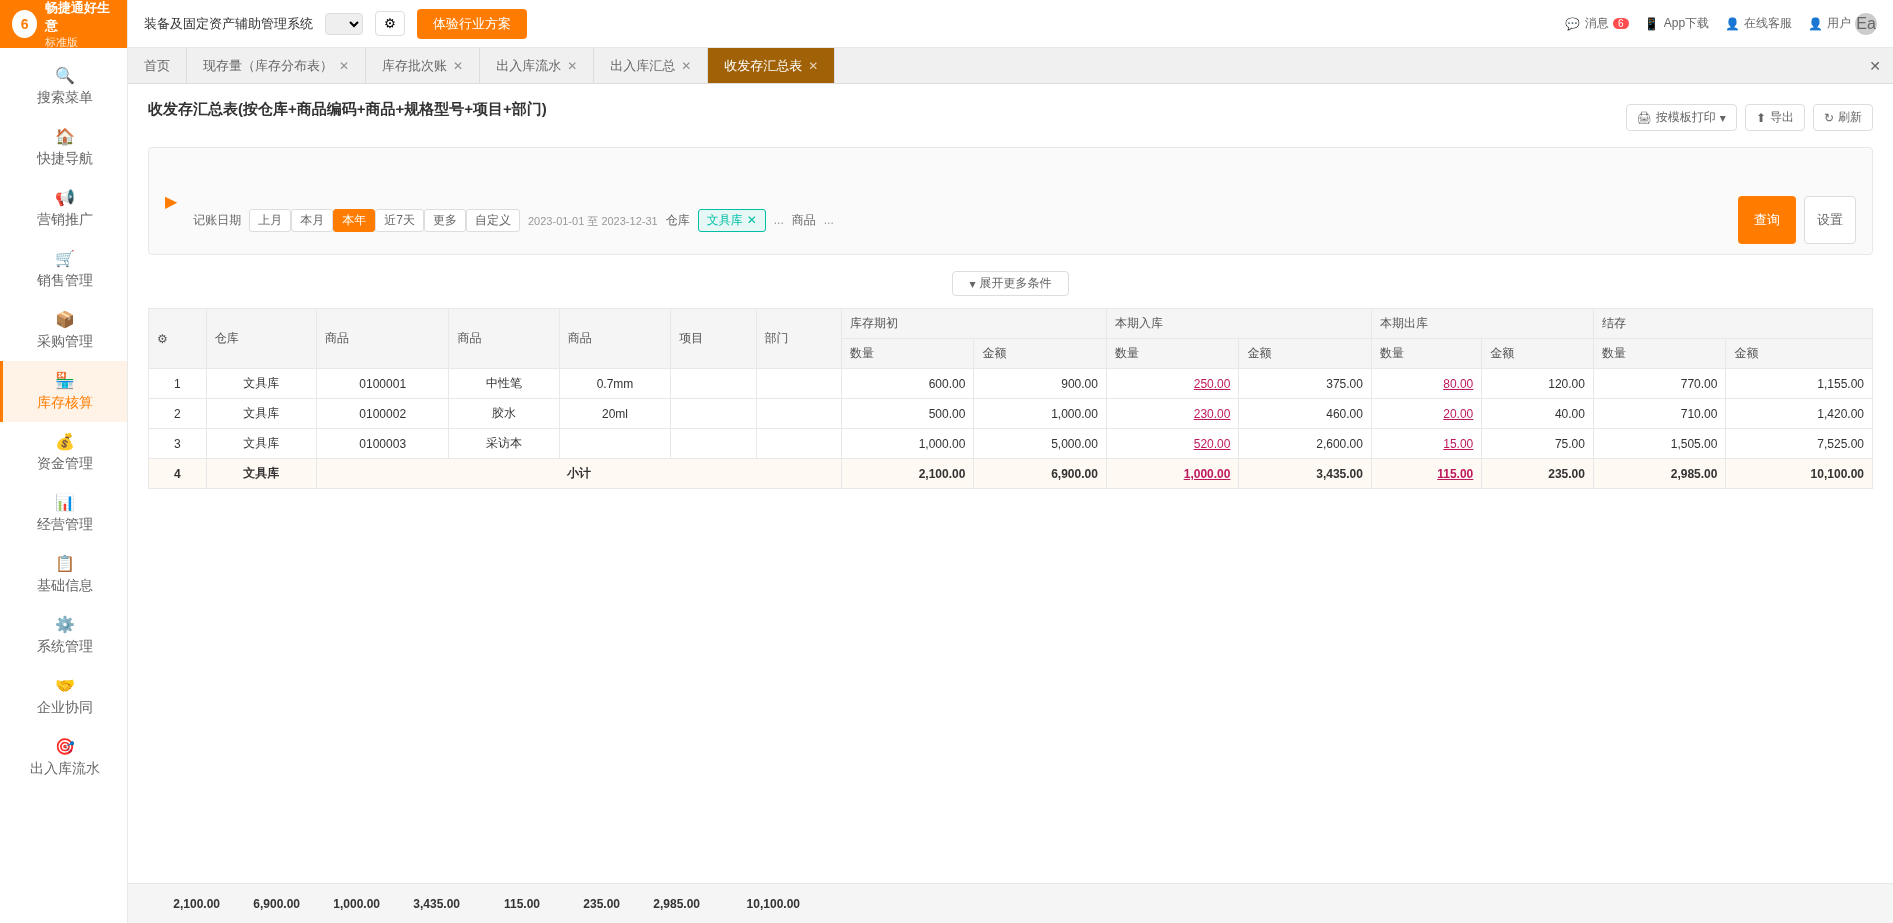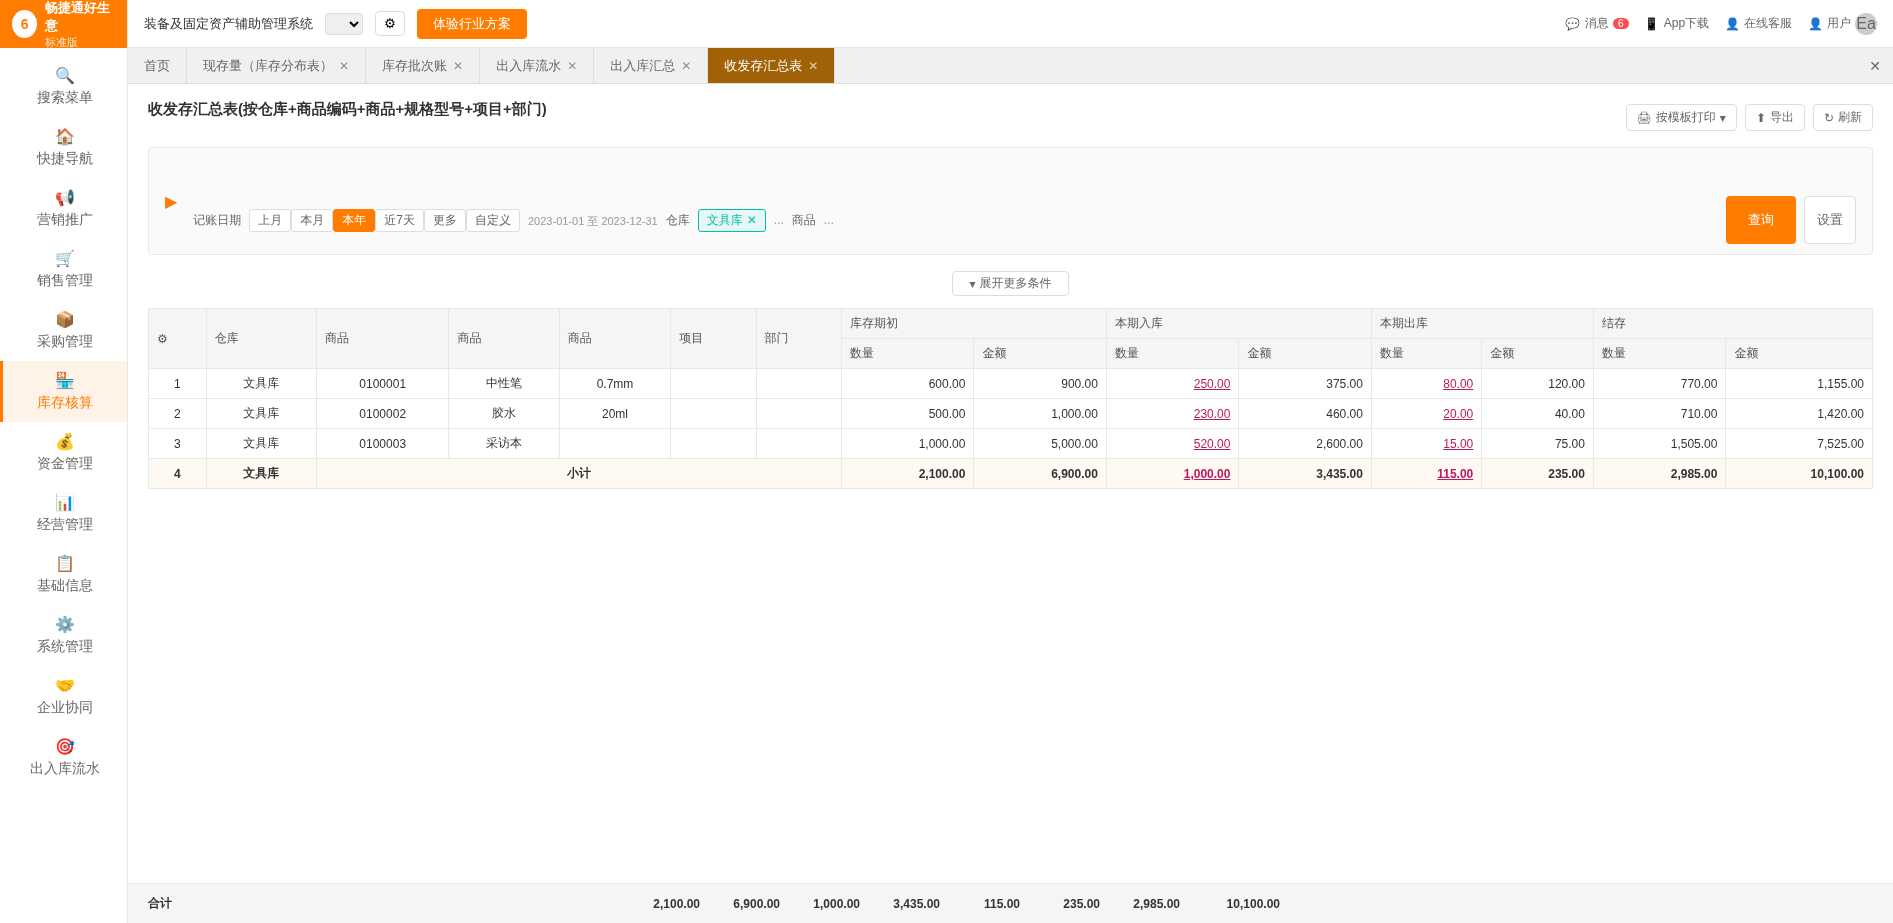"查询" .btn-query { padding: 6px 22px -> 6px 16px }
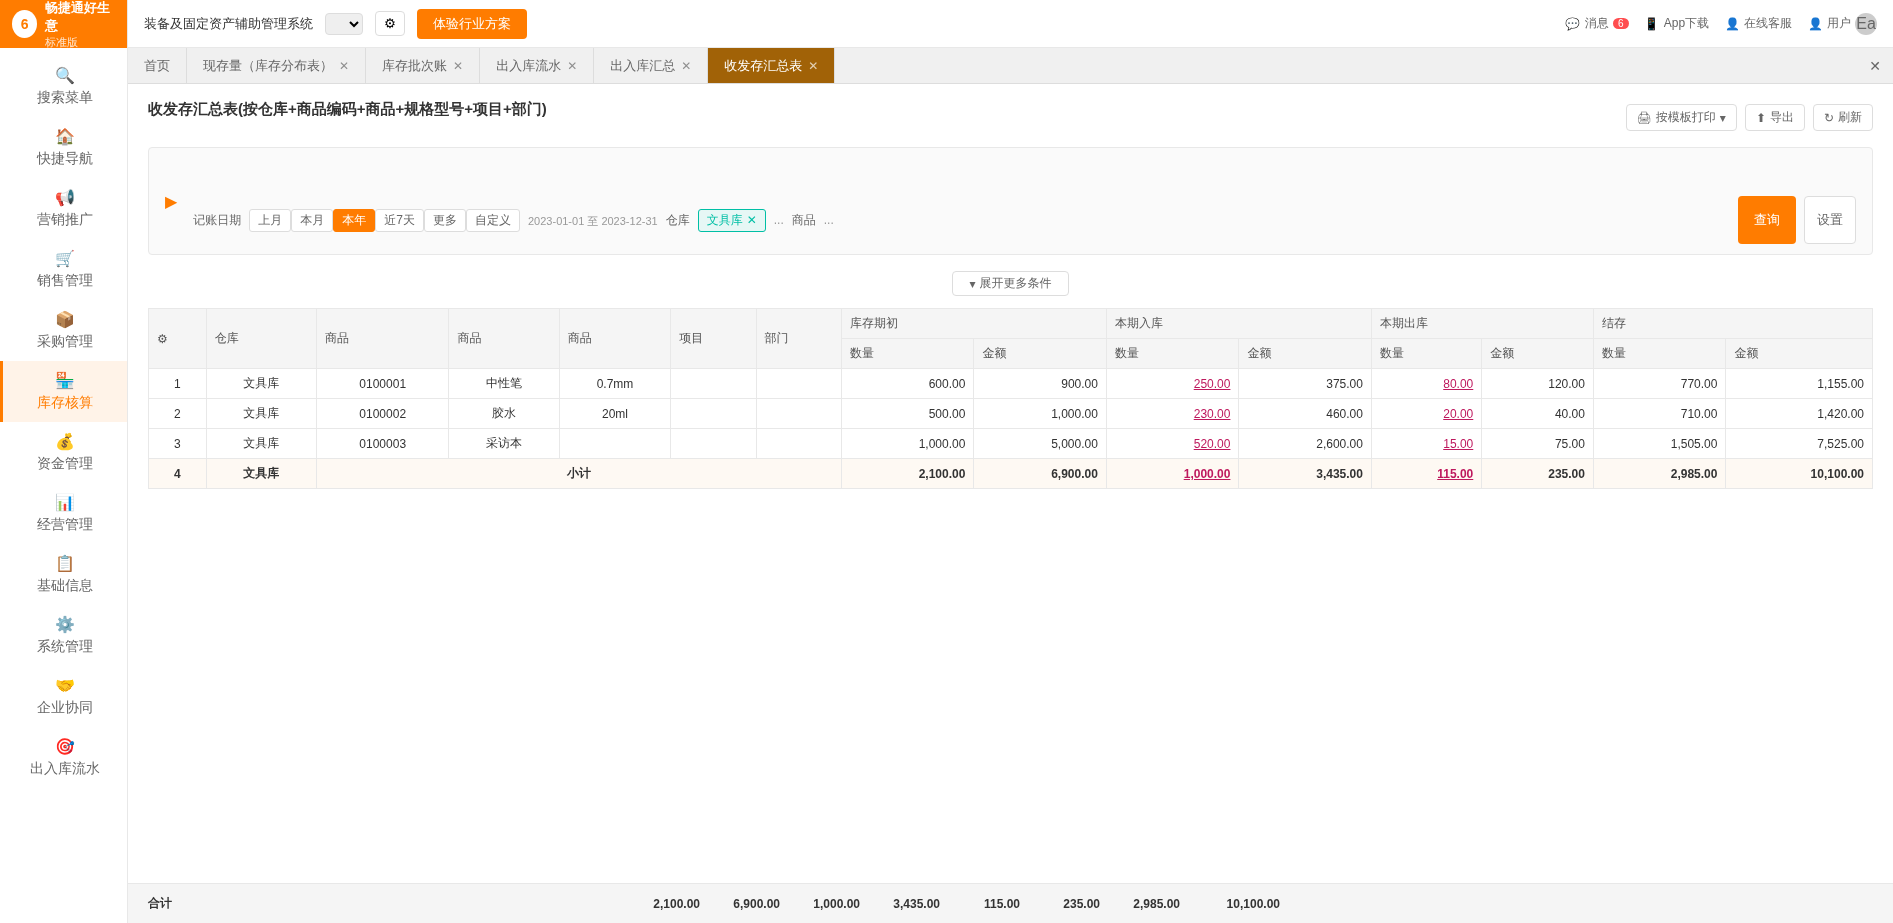"合计" span { html: <span>合计</span> -> none }
